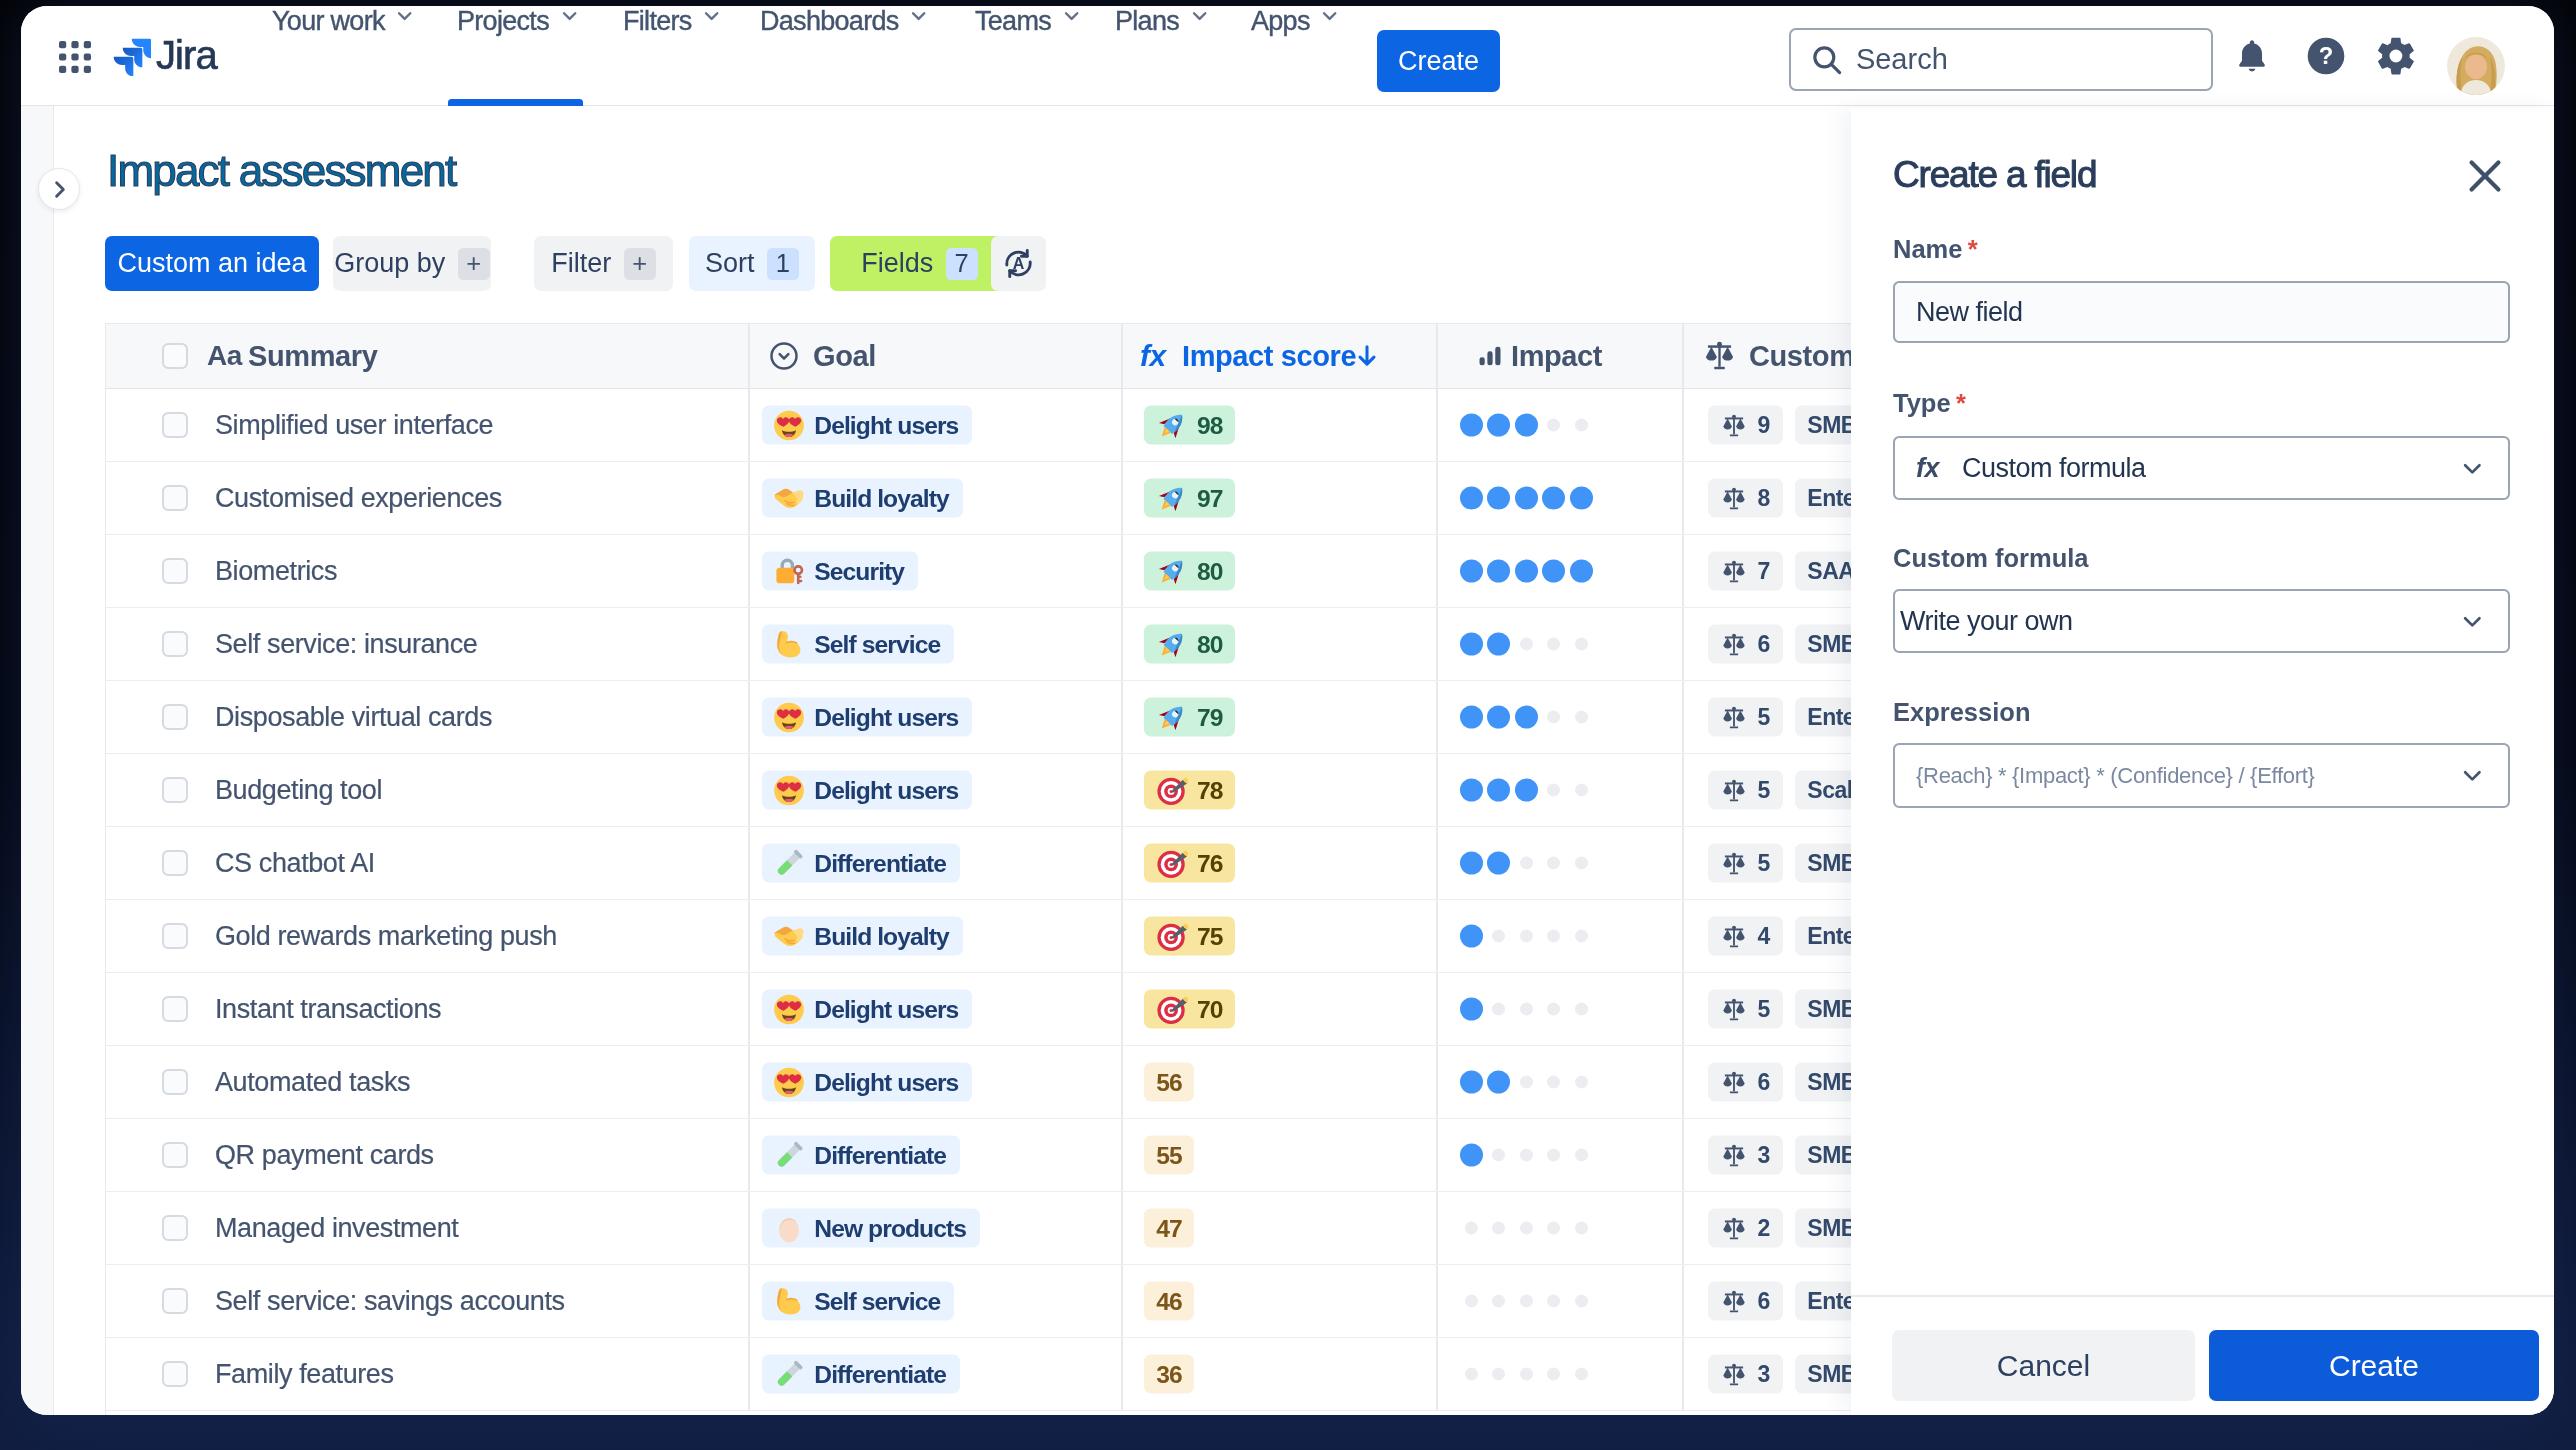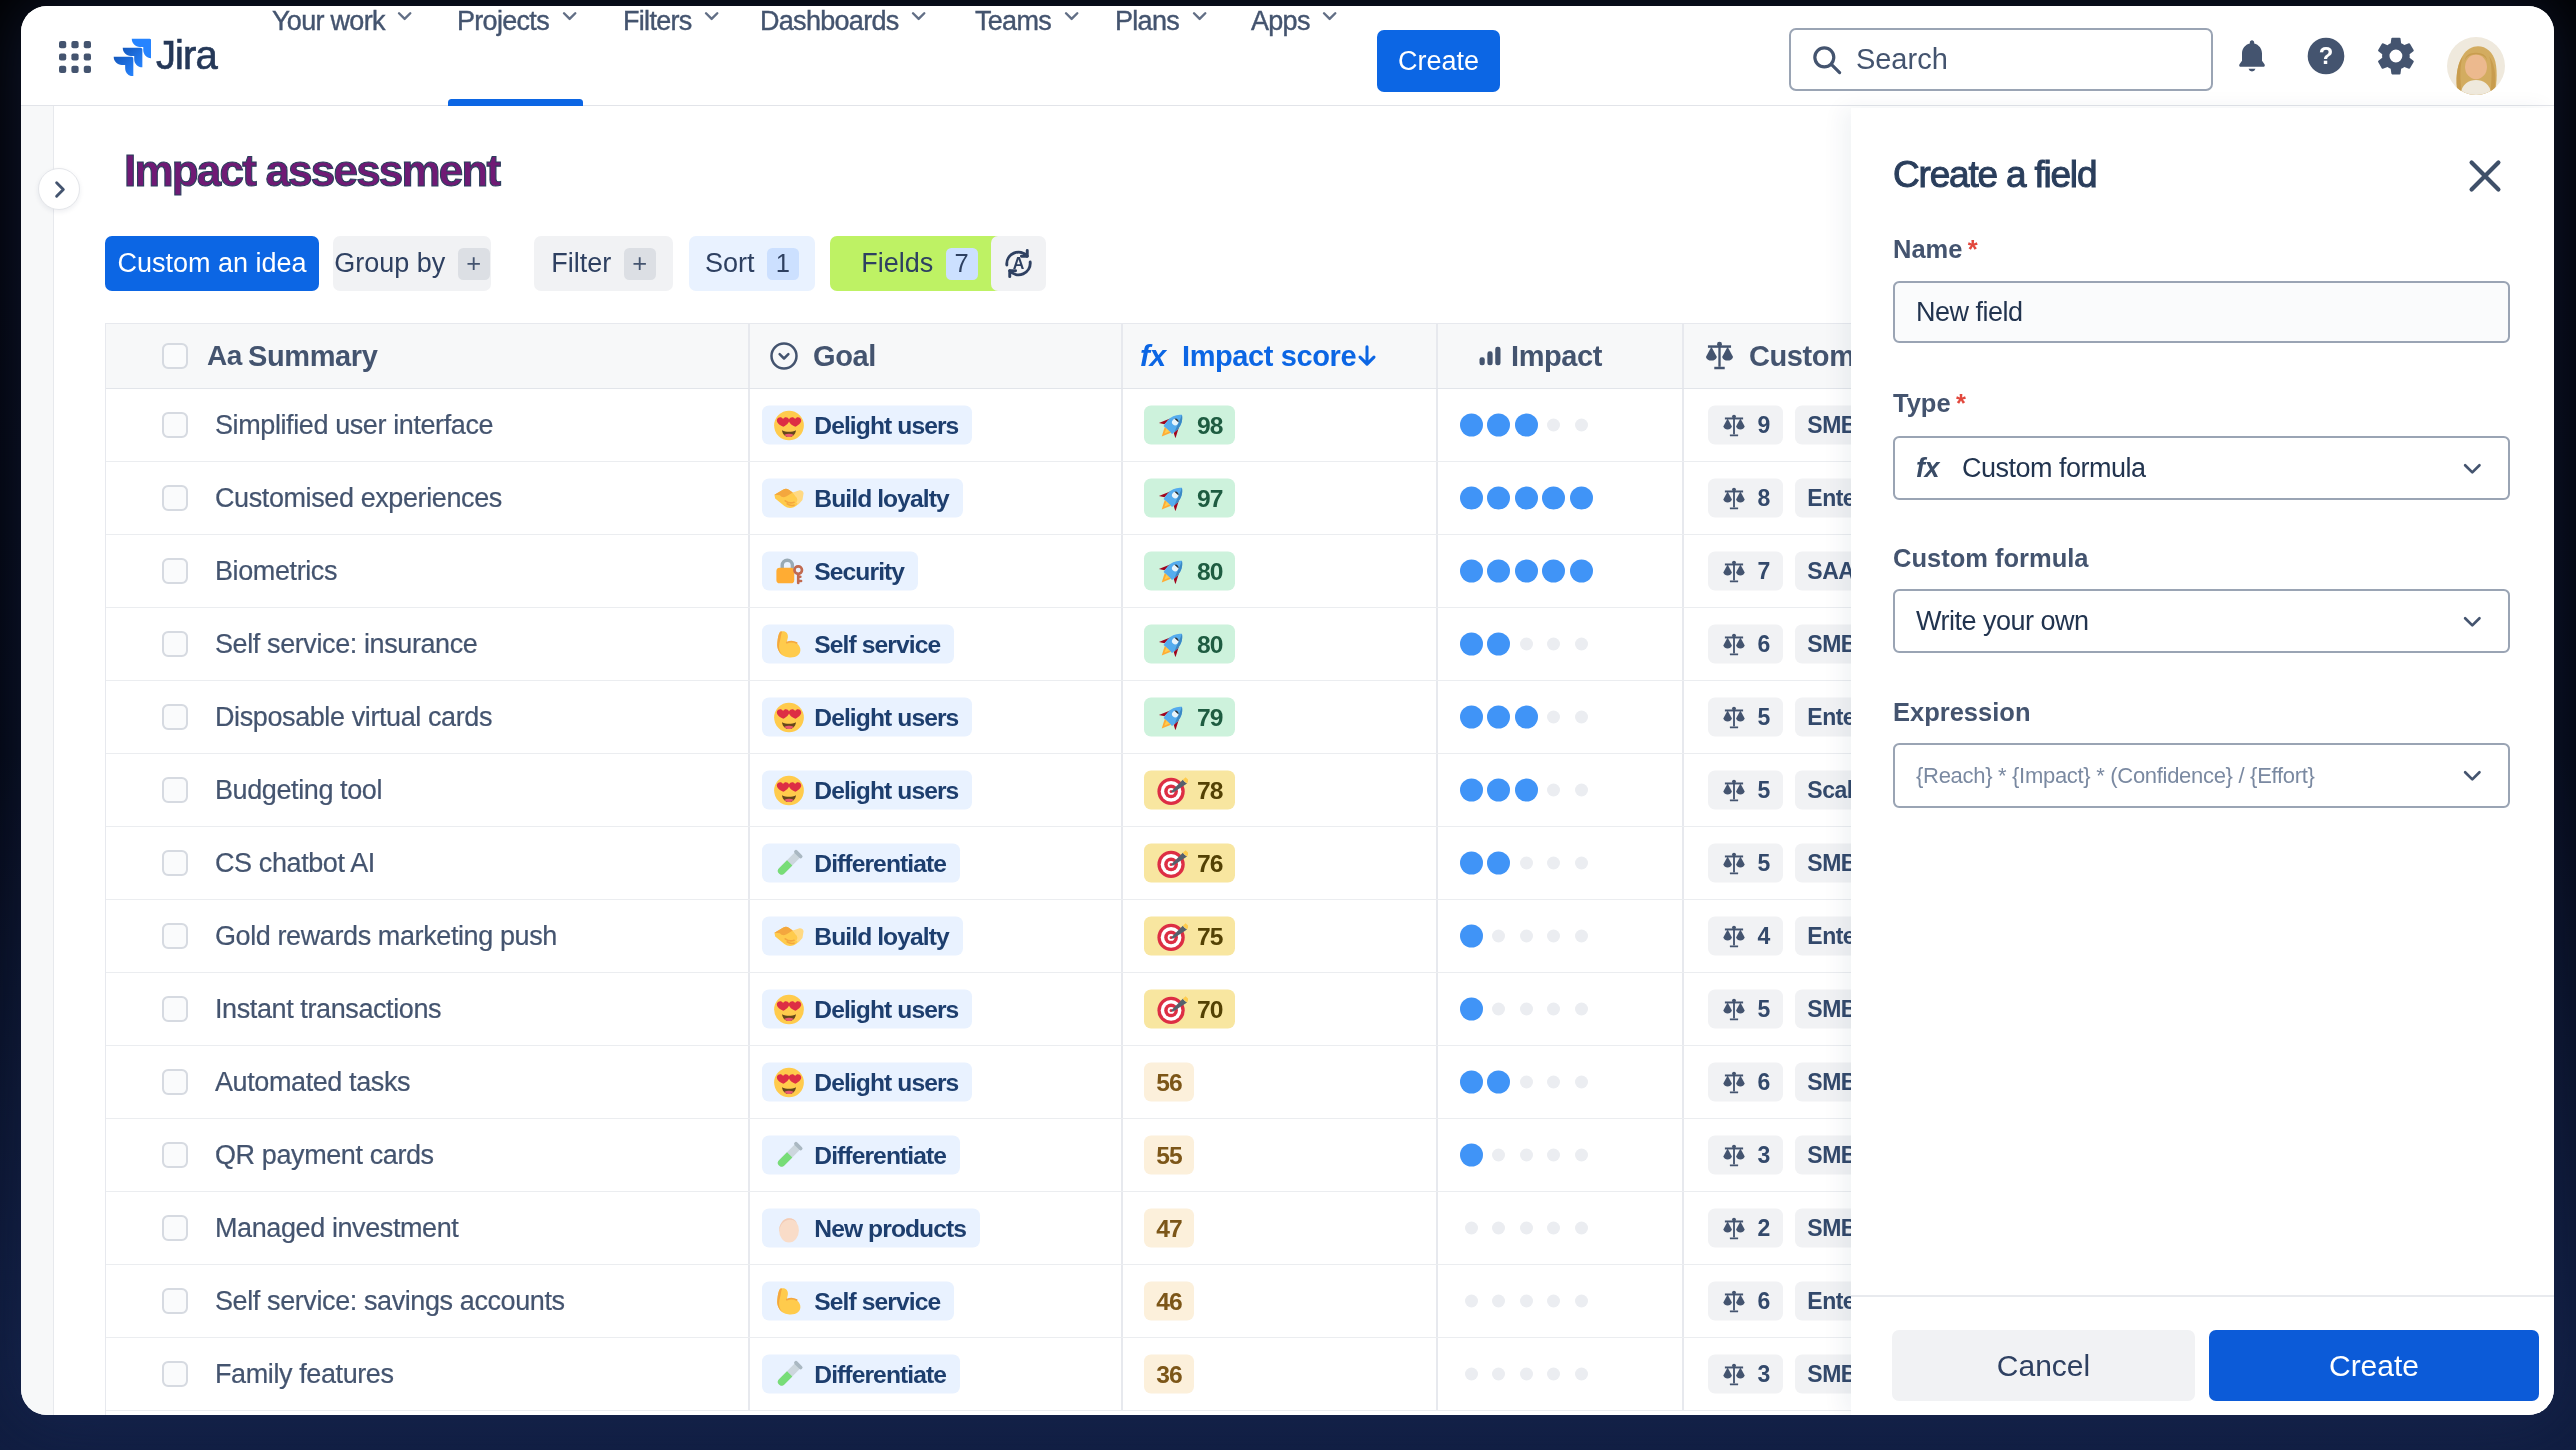"Impact assessment" h1 { color: #701a75 -> #0369a1; font-weight: 700 -> 400; left: 103px -> 86px }
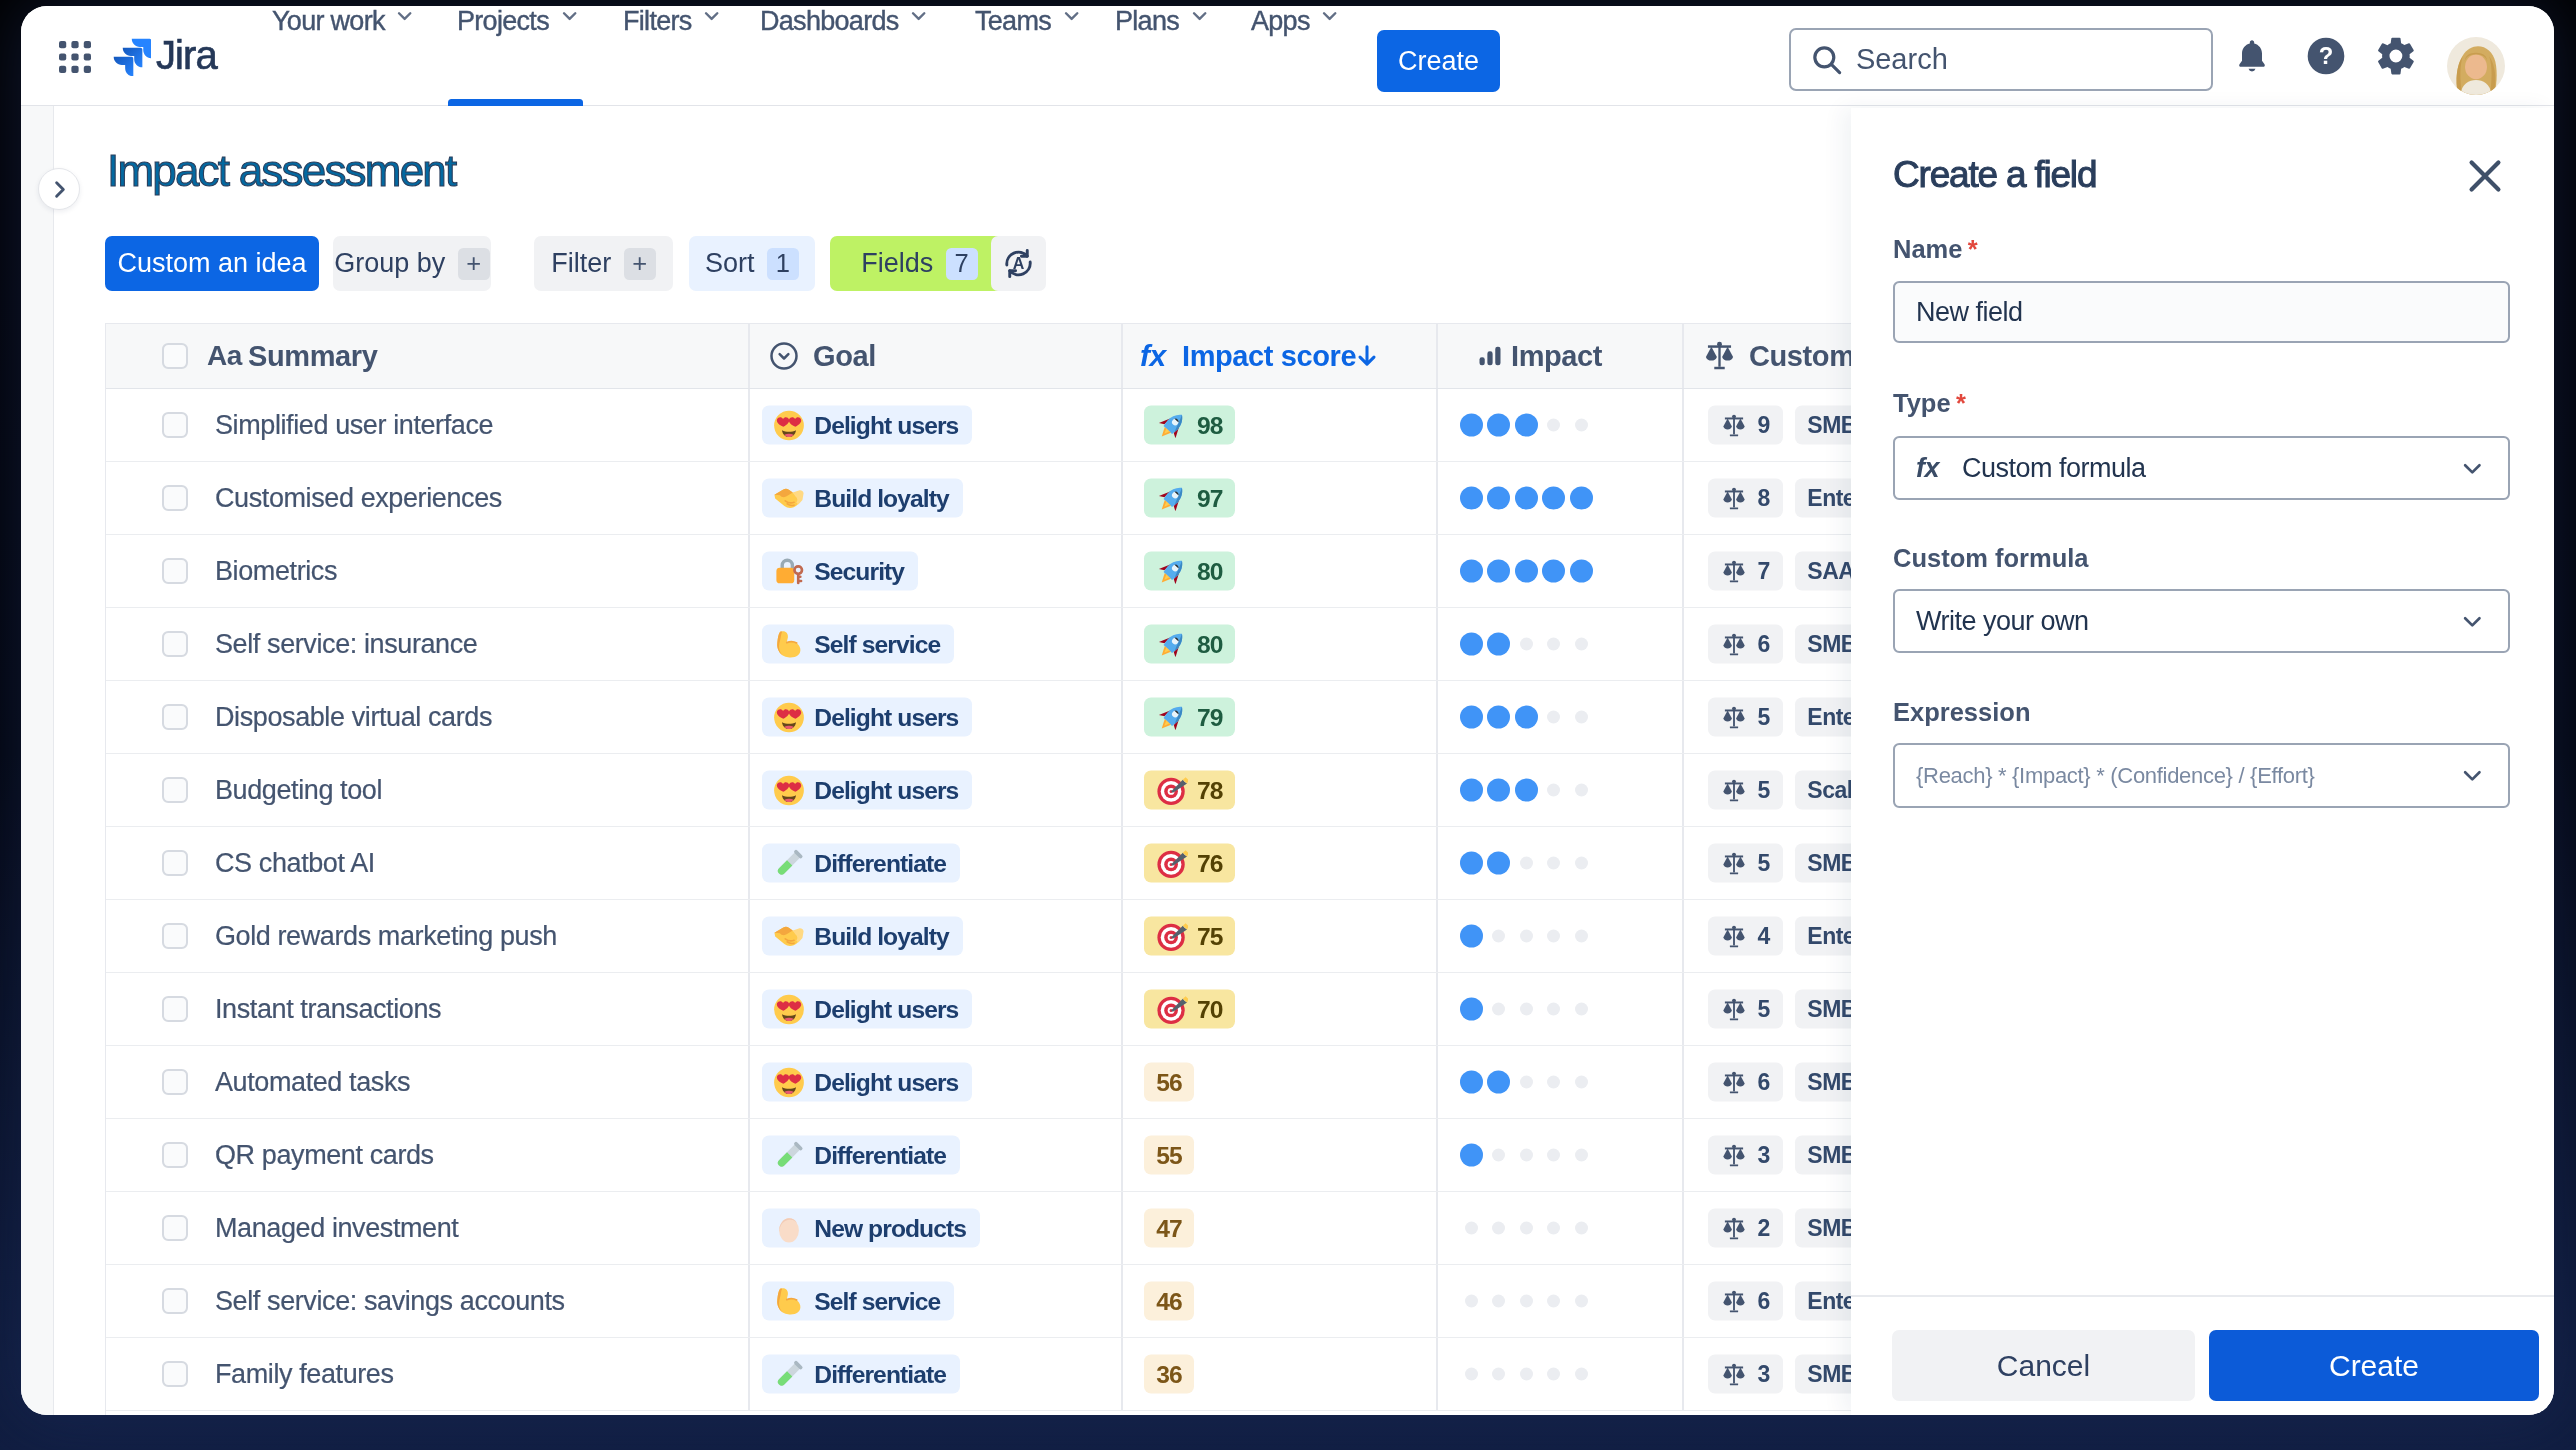"Write your own" div.pfield { padding-left: 21px -> 5px }
